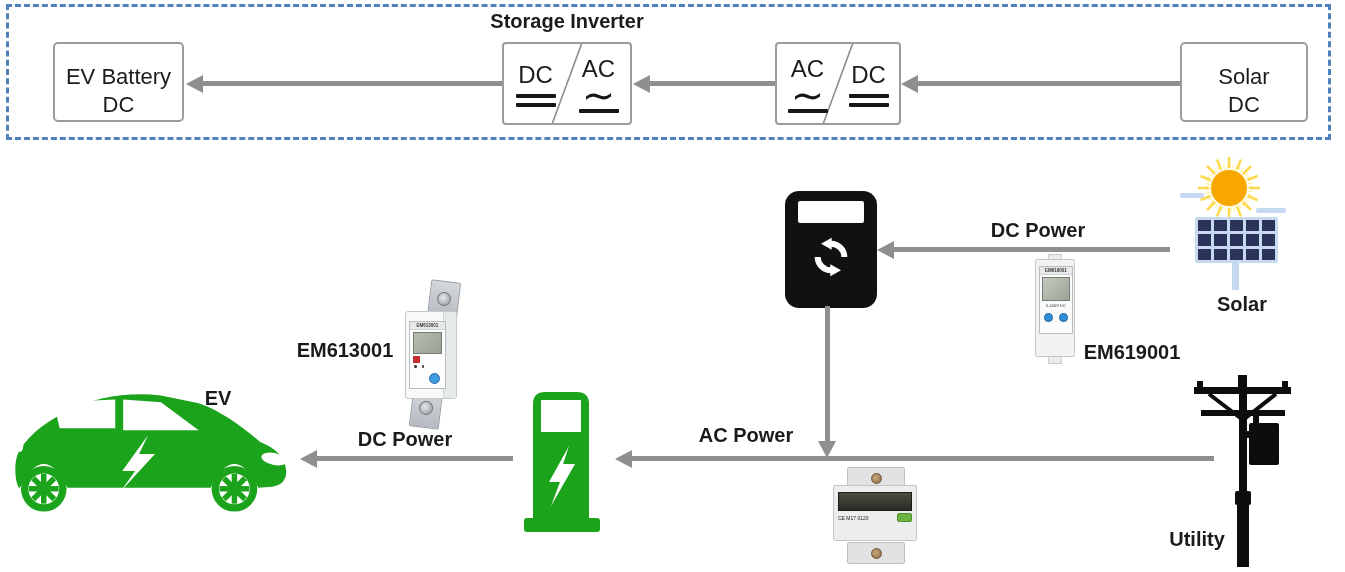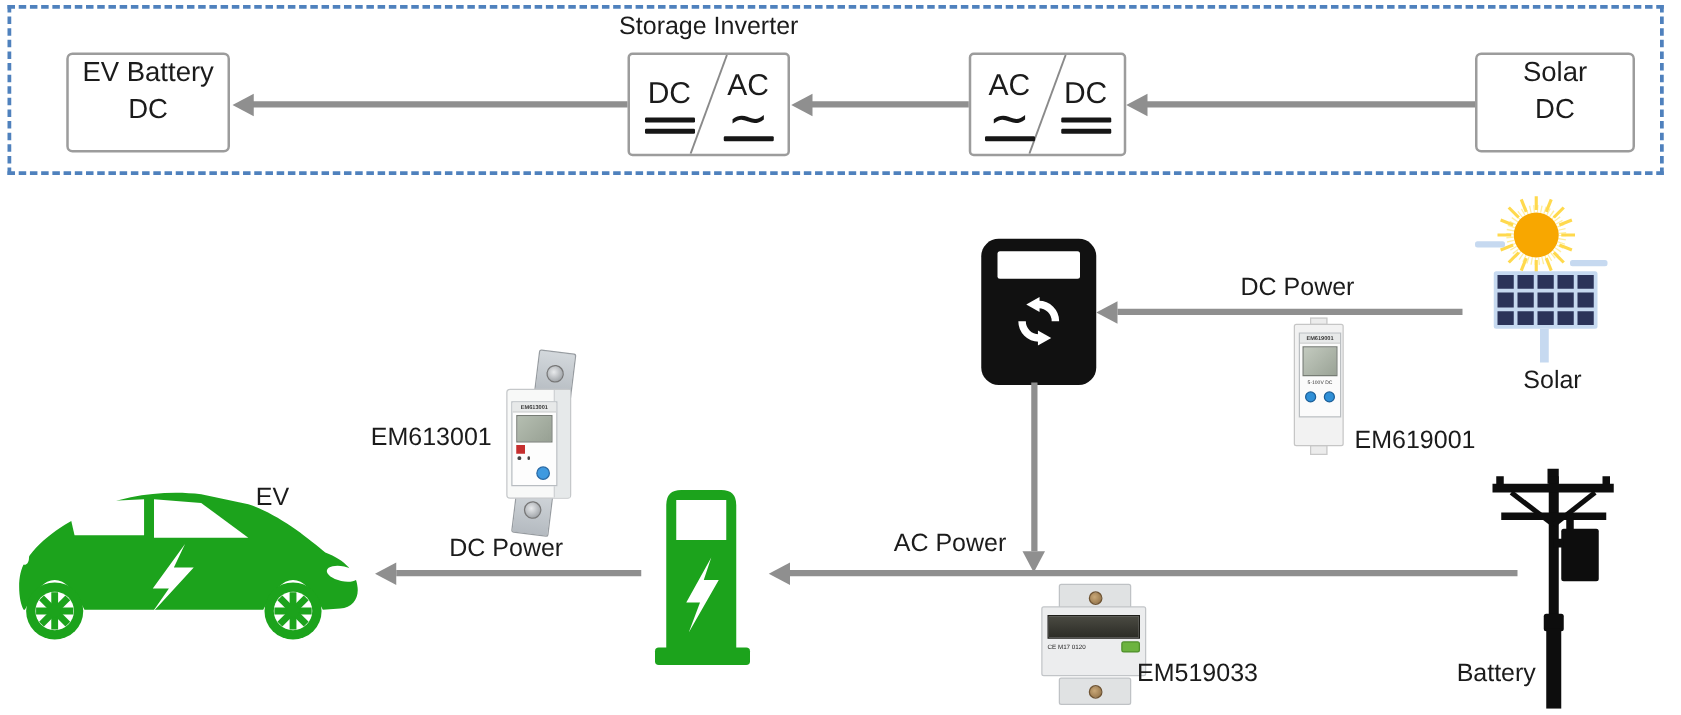"Storage Inverter" .lbl { font-weight: none -> bold }
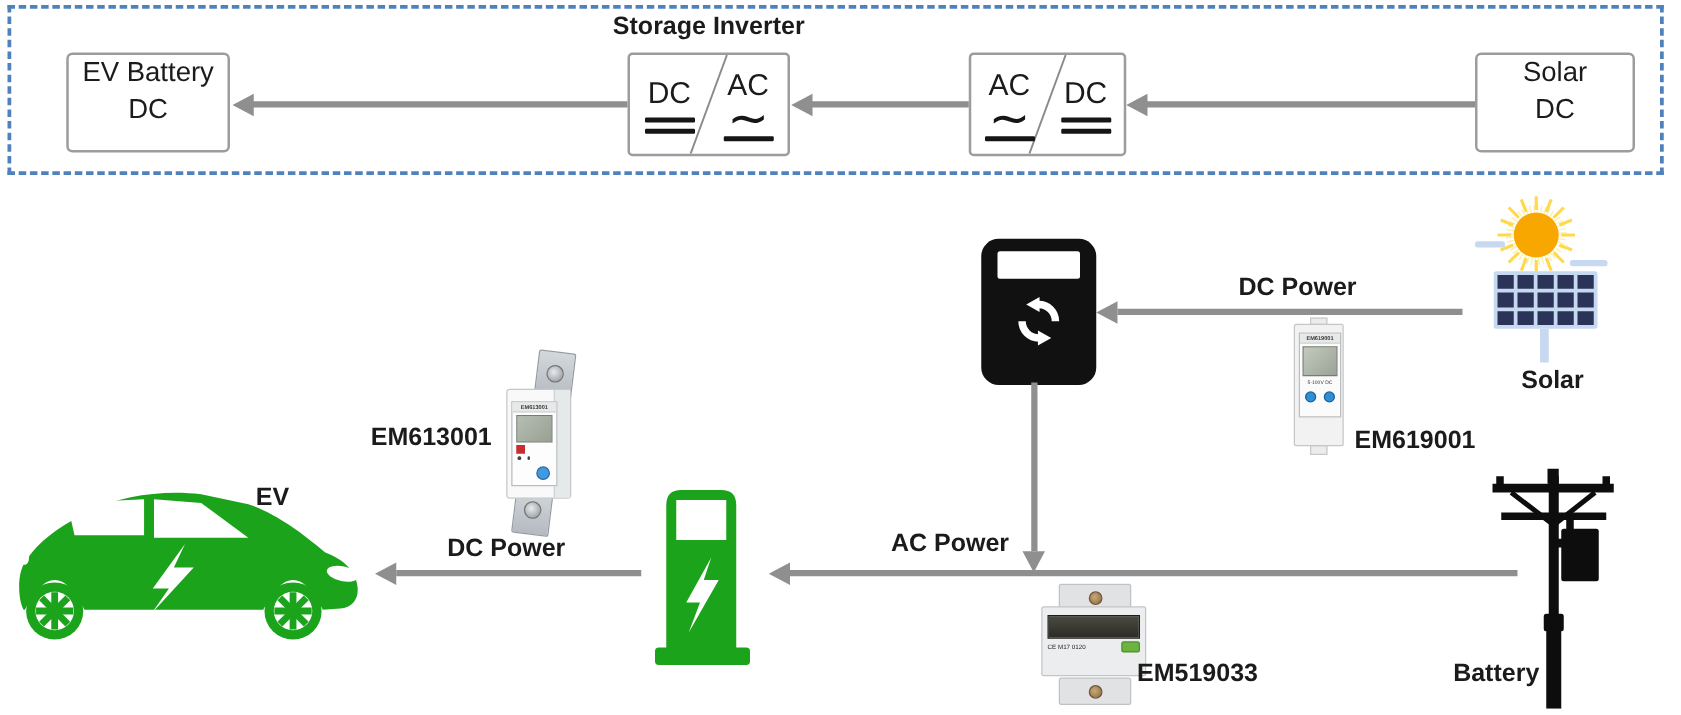"EV Battery" .fbox { align-items: flex-start -> flex-end }
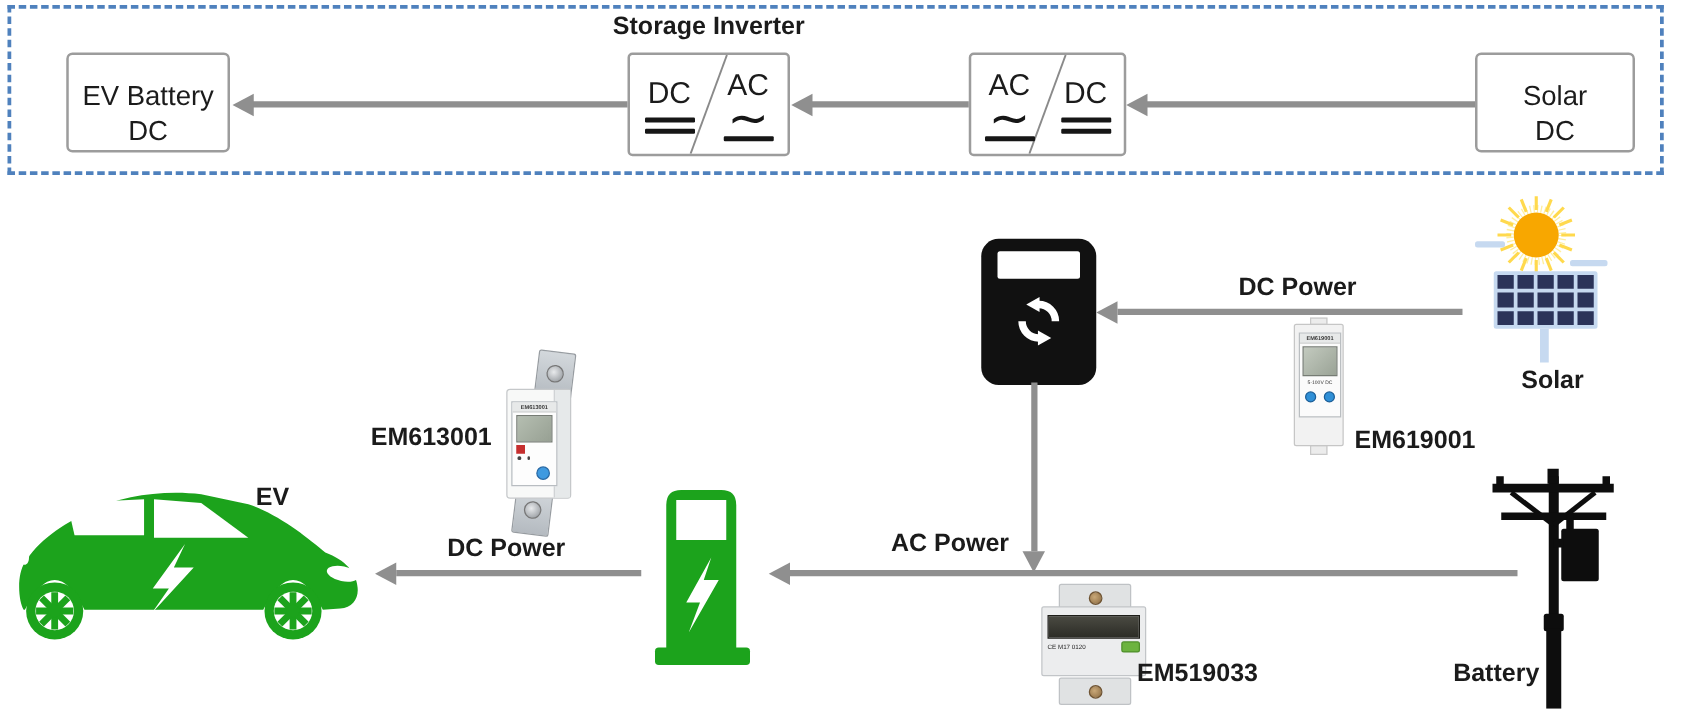"AC Power" div.lbl { left: 680px -> 666px }
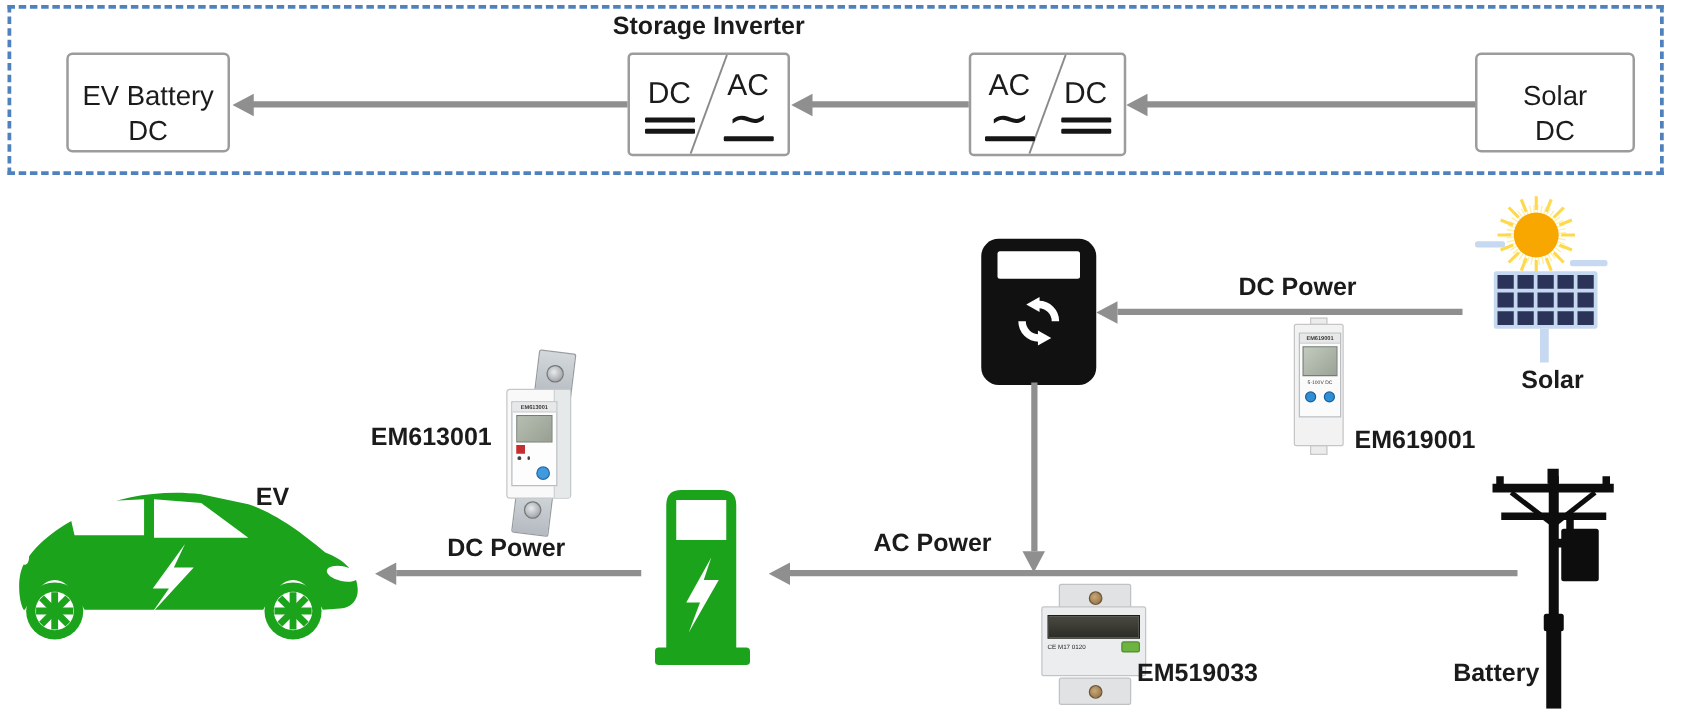"EM519033" div.lbl { html: <div>EM519033</div> -> none }
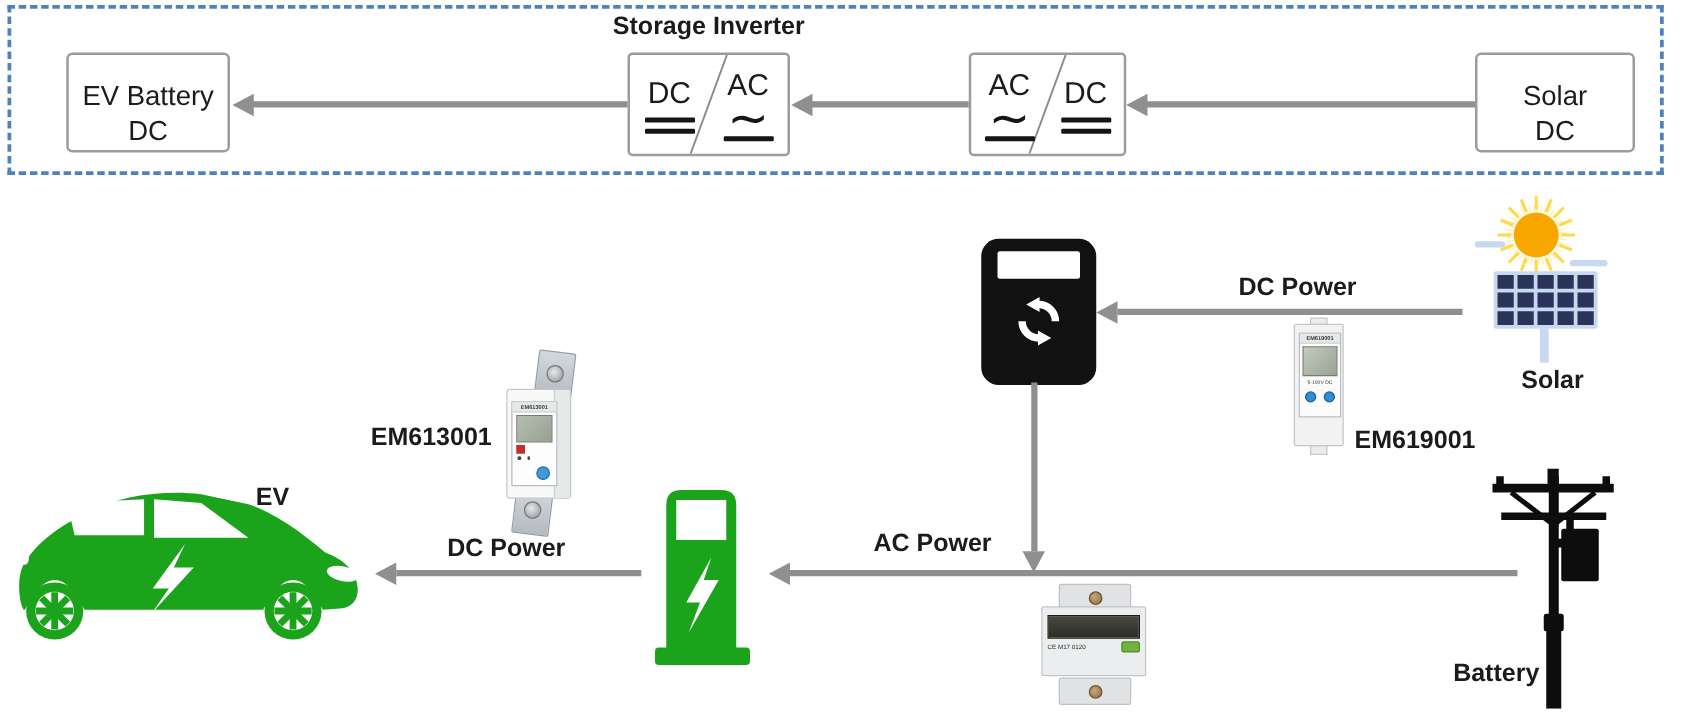"Battery" div.lbl { text: Battery -> Utility }
